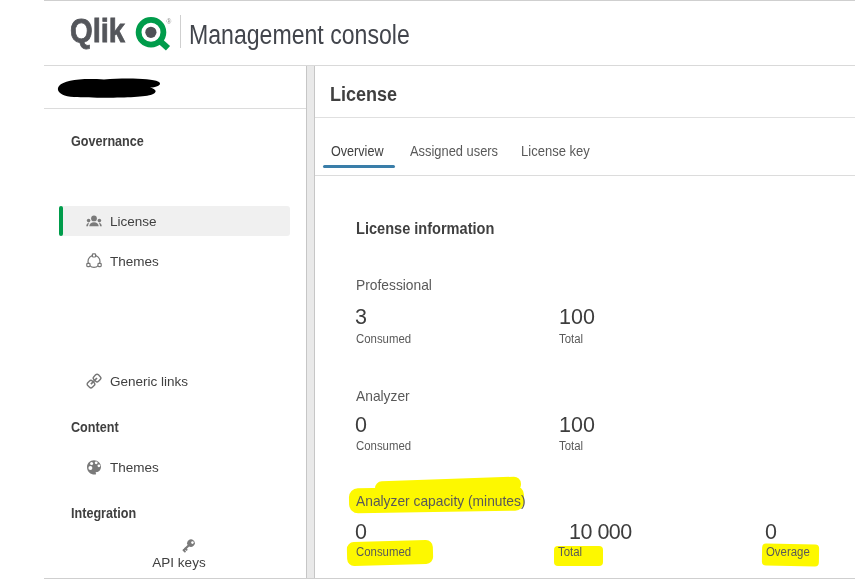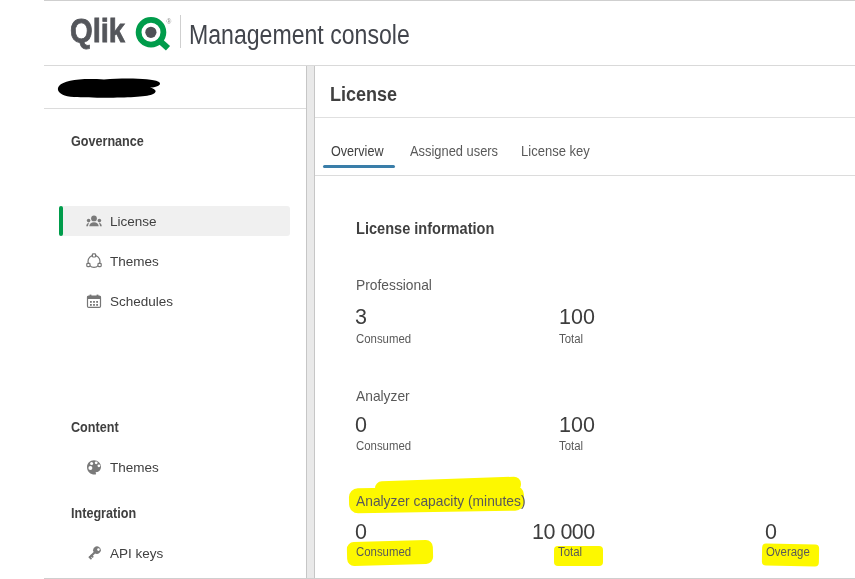"Schedules" div.abs { html: <div> <svg> <path></path> <rect></rect> <rect></rect> <rect></rect> <g> <rect></rect> <rect></rect> <rect></rect> <rect></rect> <rect></rect> <rect></rect> </g> </svg> <div>Schedules</div> </div> -> none }
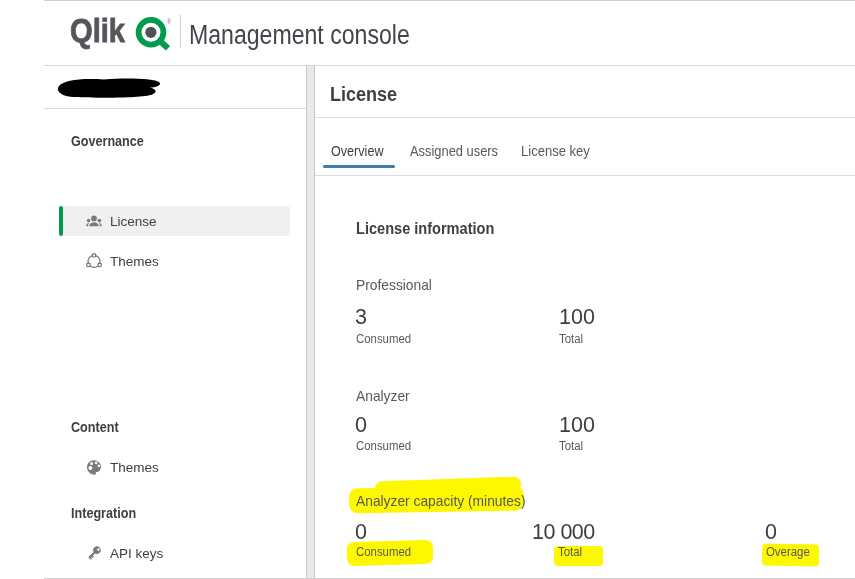"Generic links" div.abs { html: none -> <div> <svg> <g> <rect></rect> <rect></rect> <line></line> </g> </svg> <div>Generic links</div> </div> }
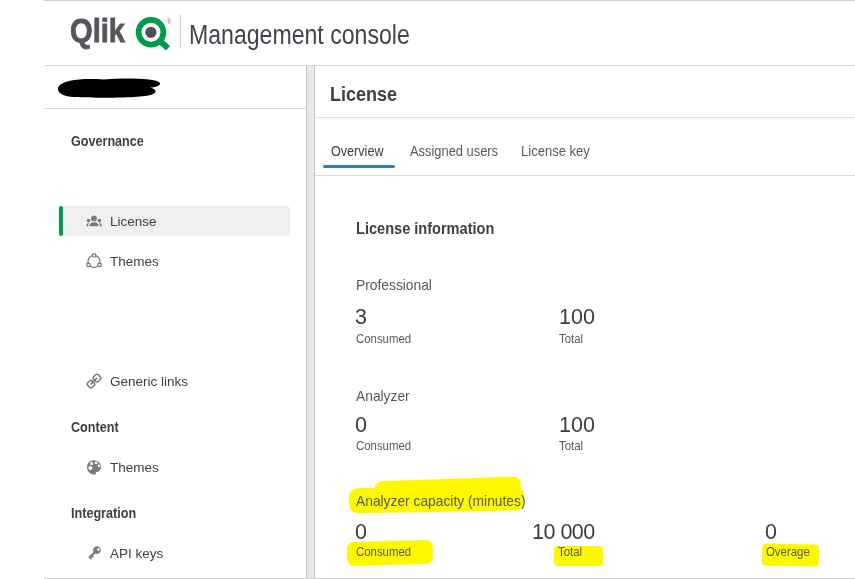"10 000" div.abs { left: 488px -> 525px }
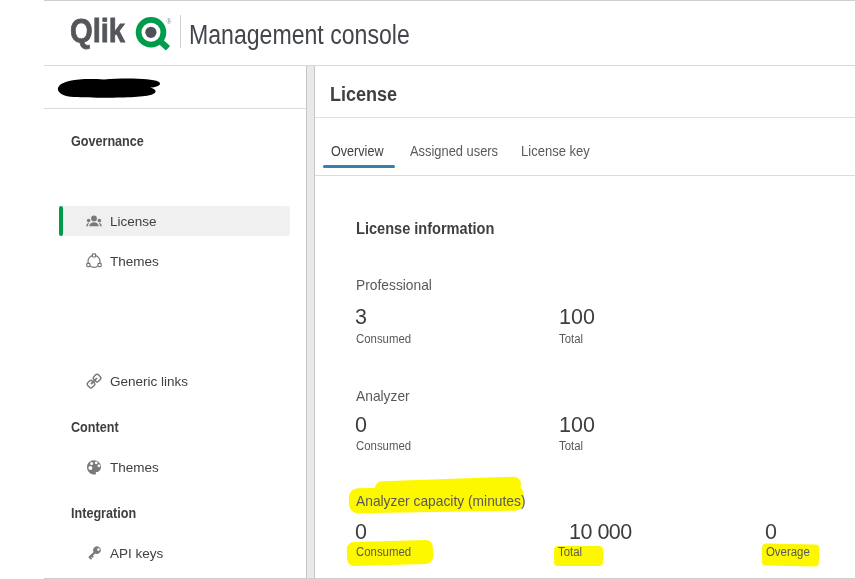"API keys" div.abs { flex-direction: none -> column }
